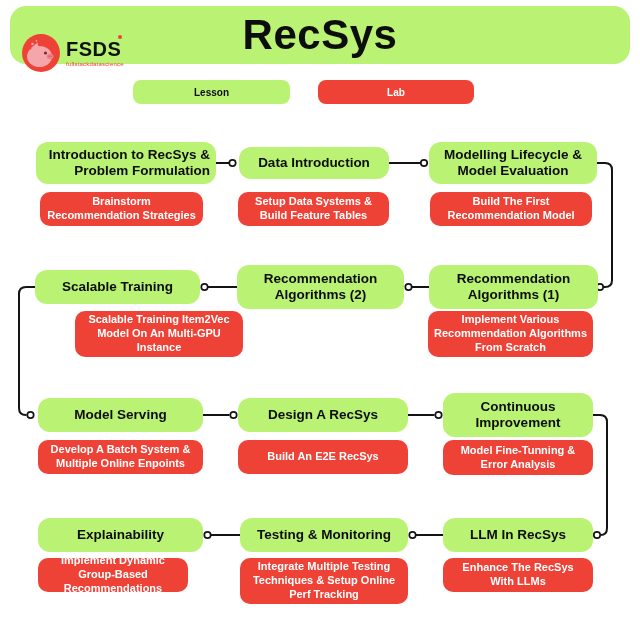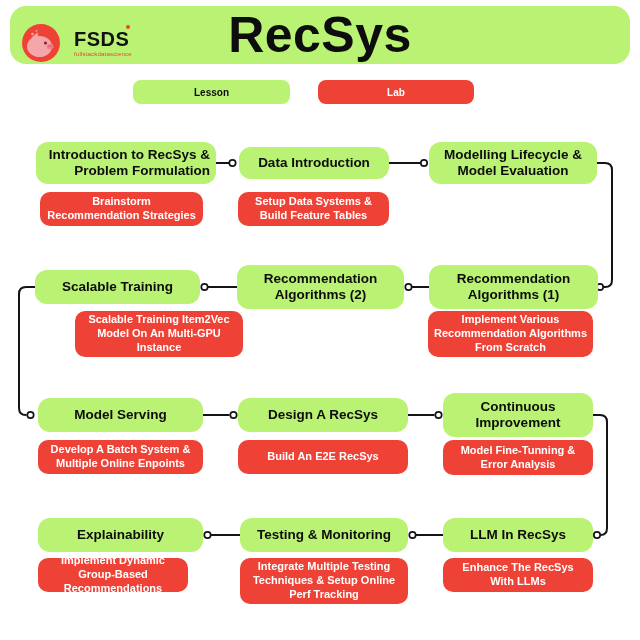"FSDS" .logo { gap: 14px -> 6px; top: 18px -> 28px }
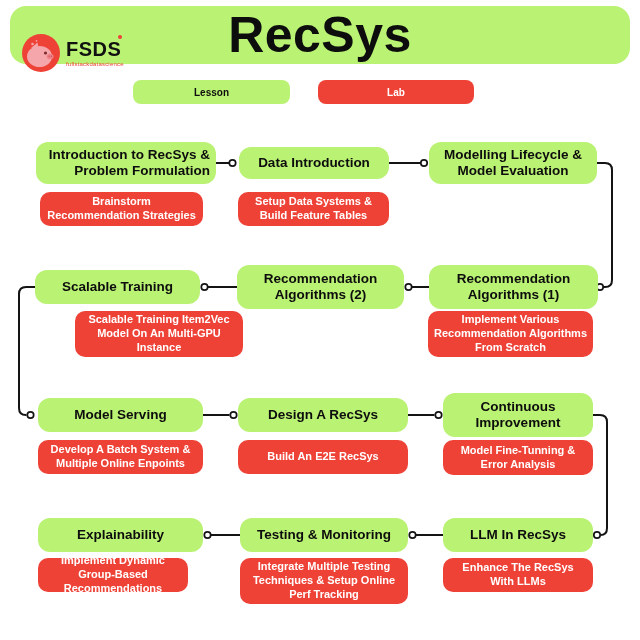"RecSys" .title { font-size: 50px -> 42px }
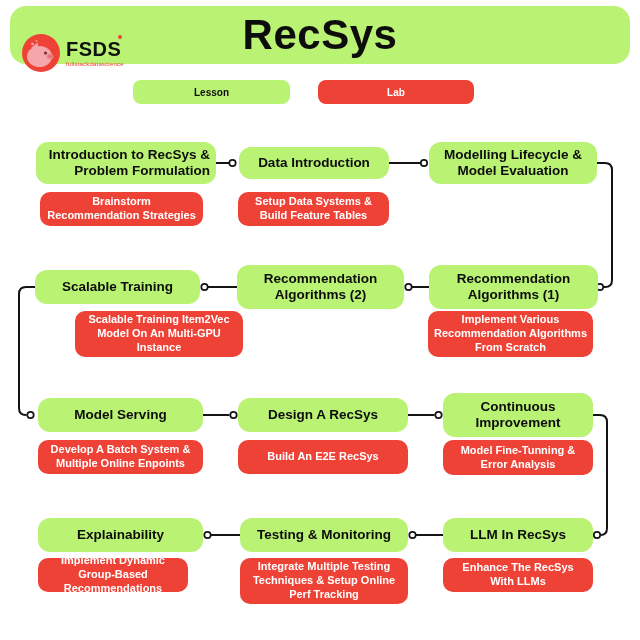"Build The First Recommendation Model" div.node { html: none -> <div>Build The First Recommendation Model</div> }
